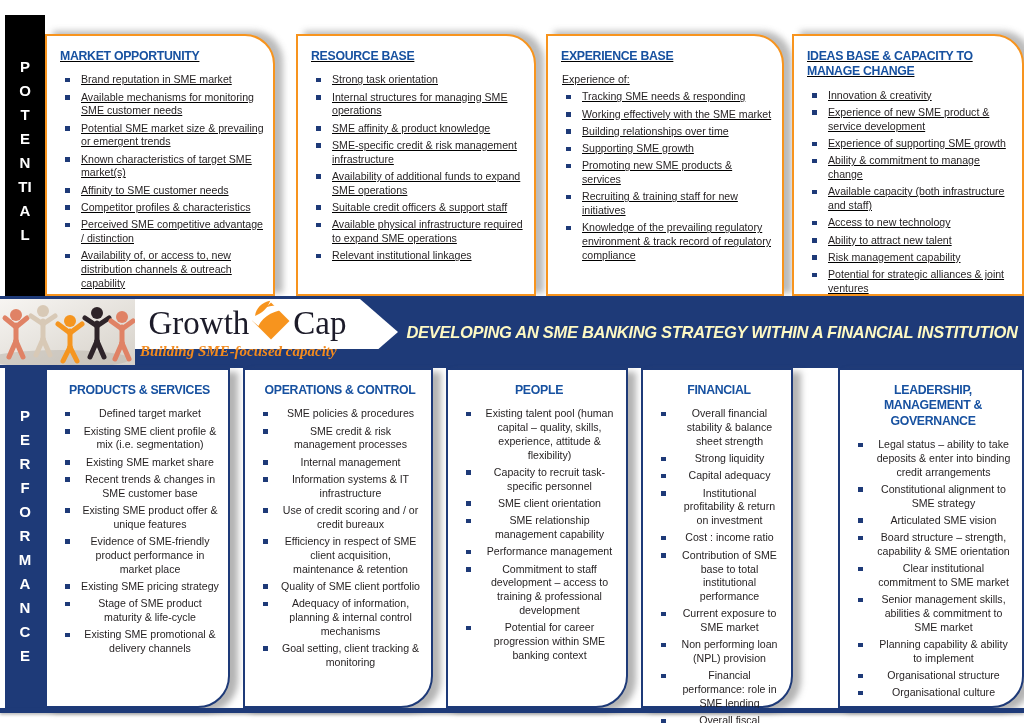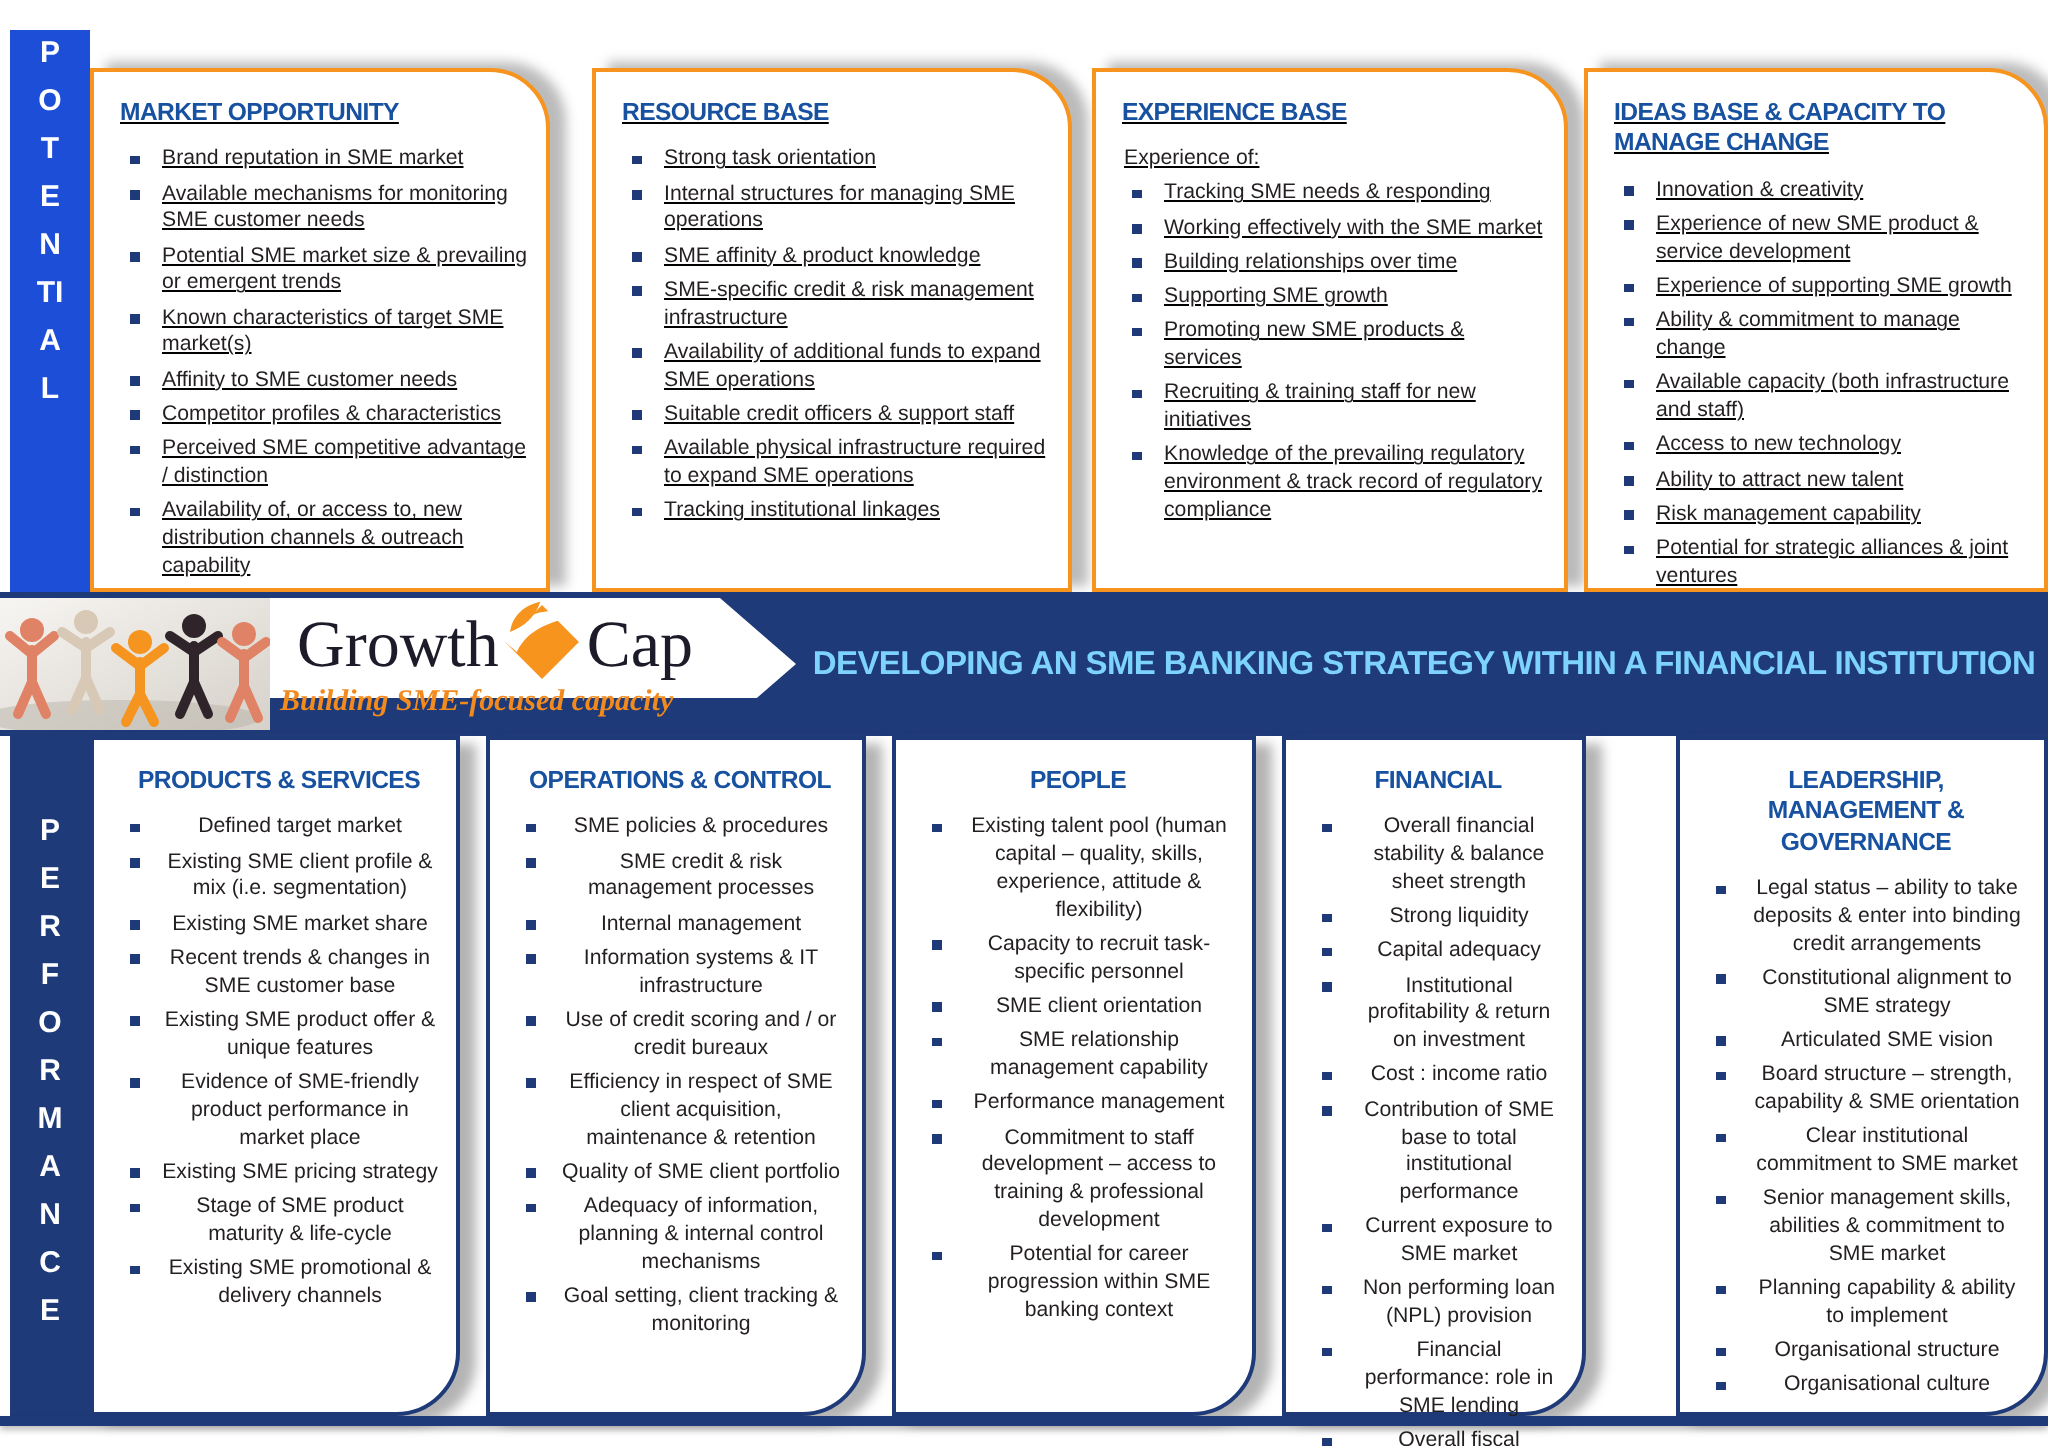"POTENTIAL" #potential-bar { background: #1d4ed8 -> #000000; padding-top: none -> 40px }
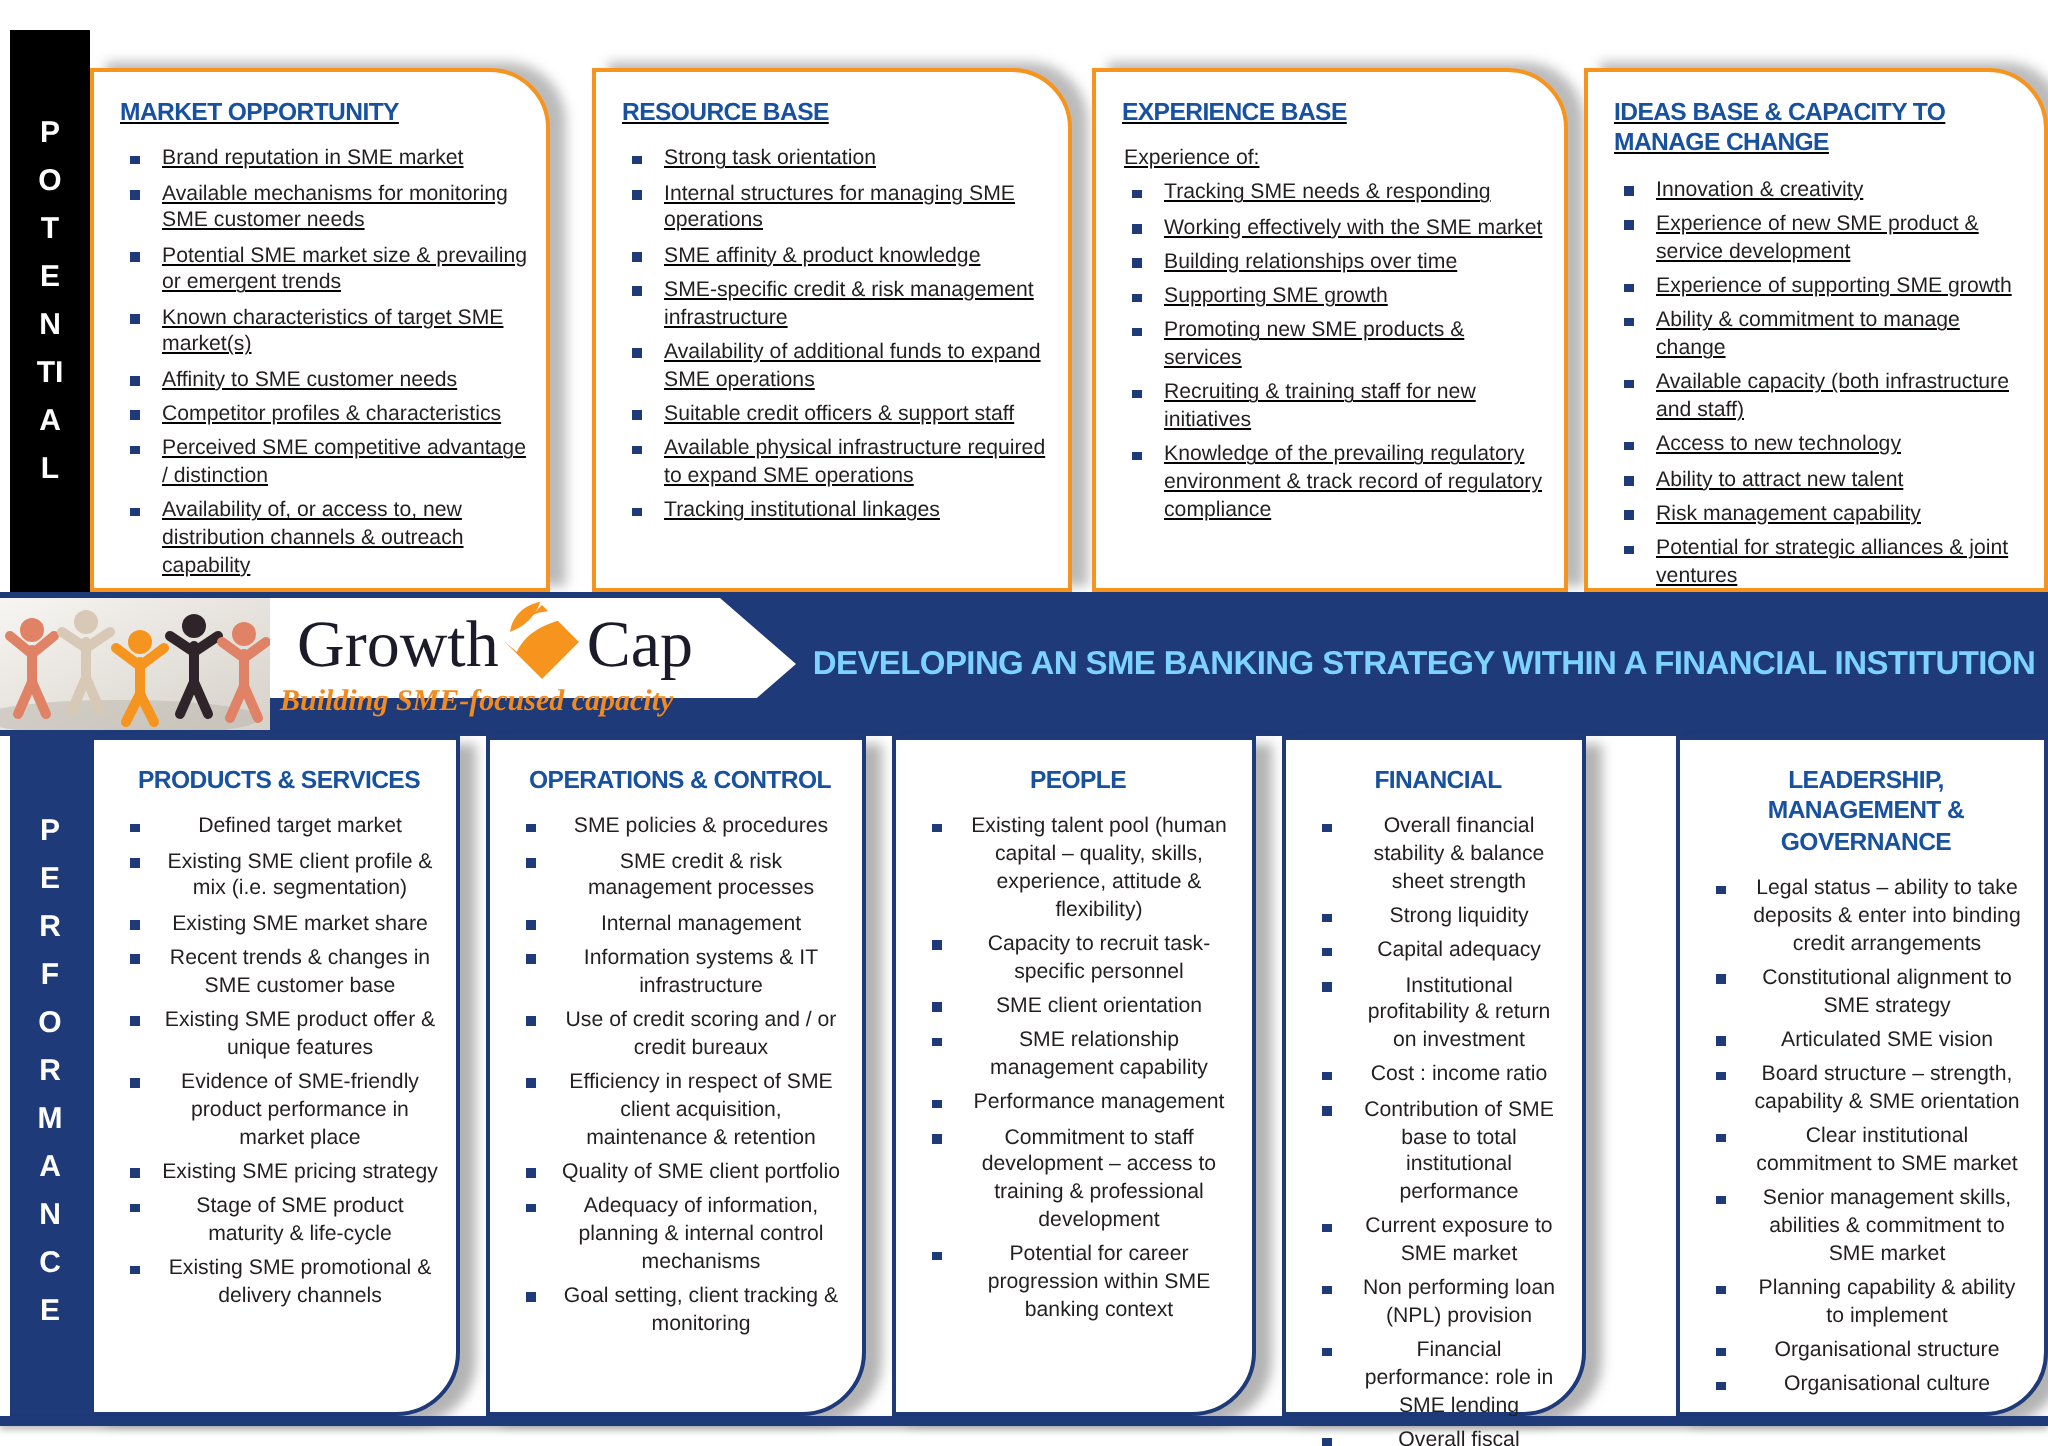"Tracking institutional linkages" li { text: Tracking -> Relevant }
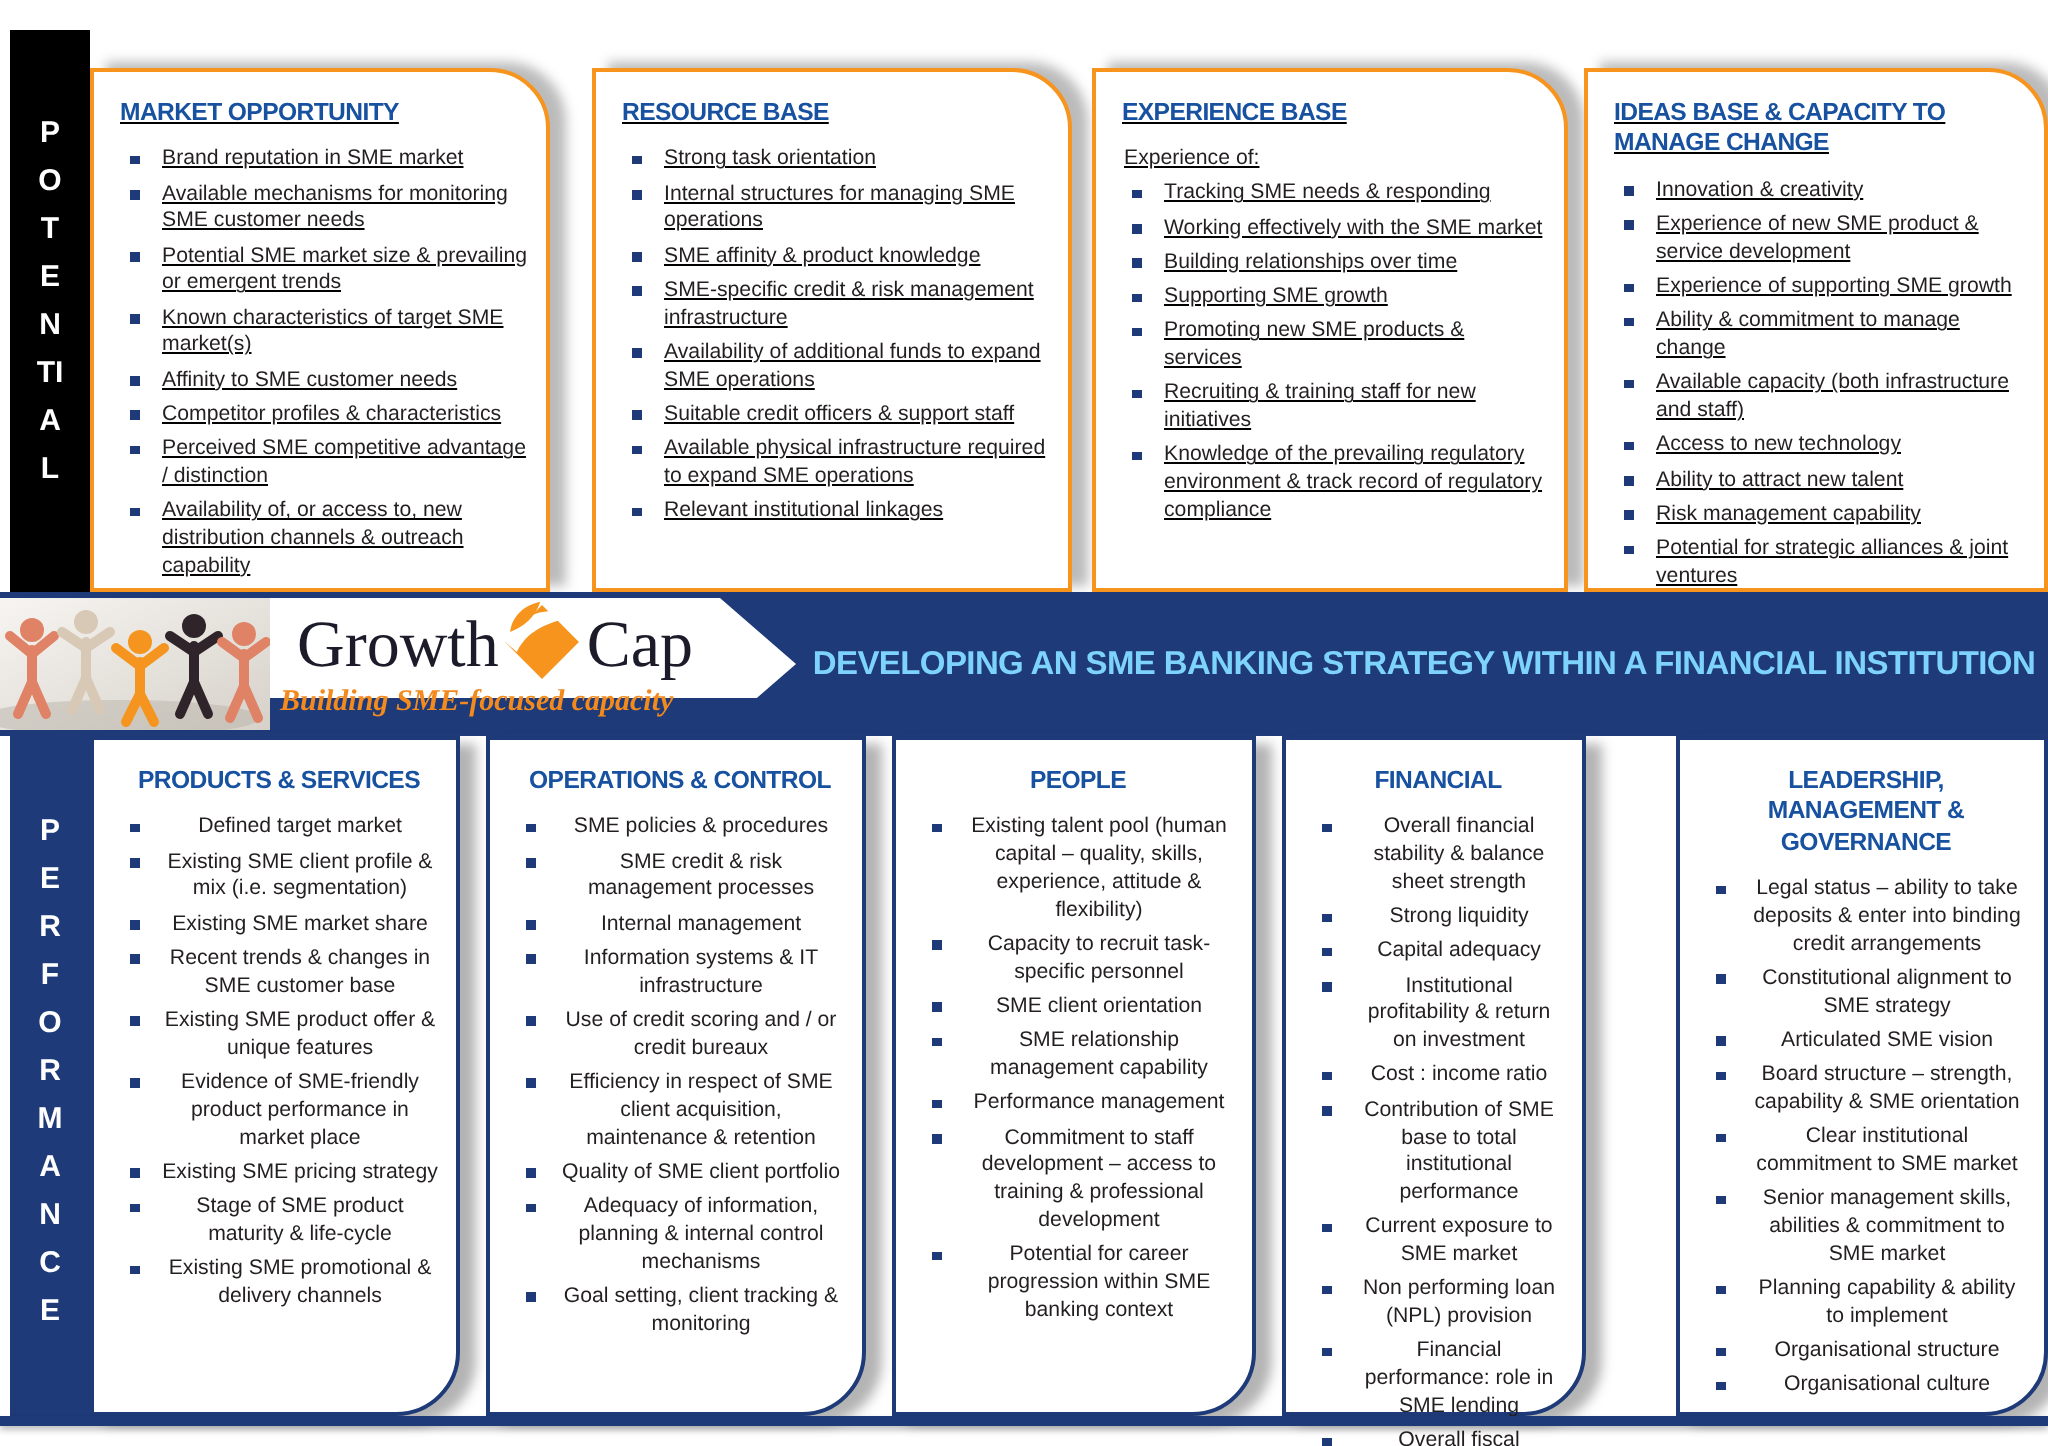"DEVELOPING AN SME BANKING STRATEGY" .banner-title { color: #7dd3fc -> #fef9c3; font-style: none -> italic }
